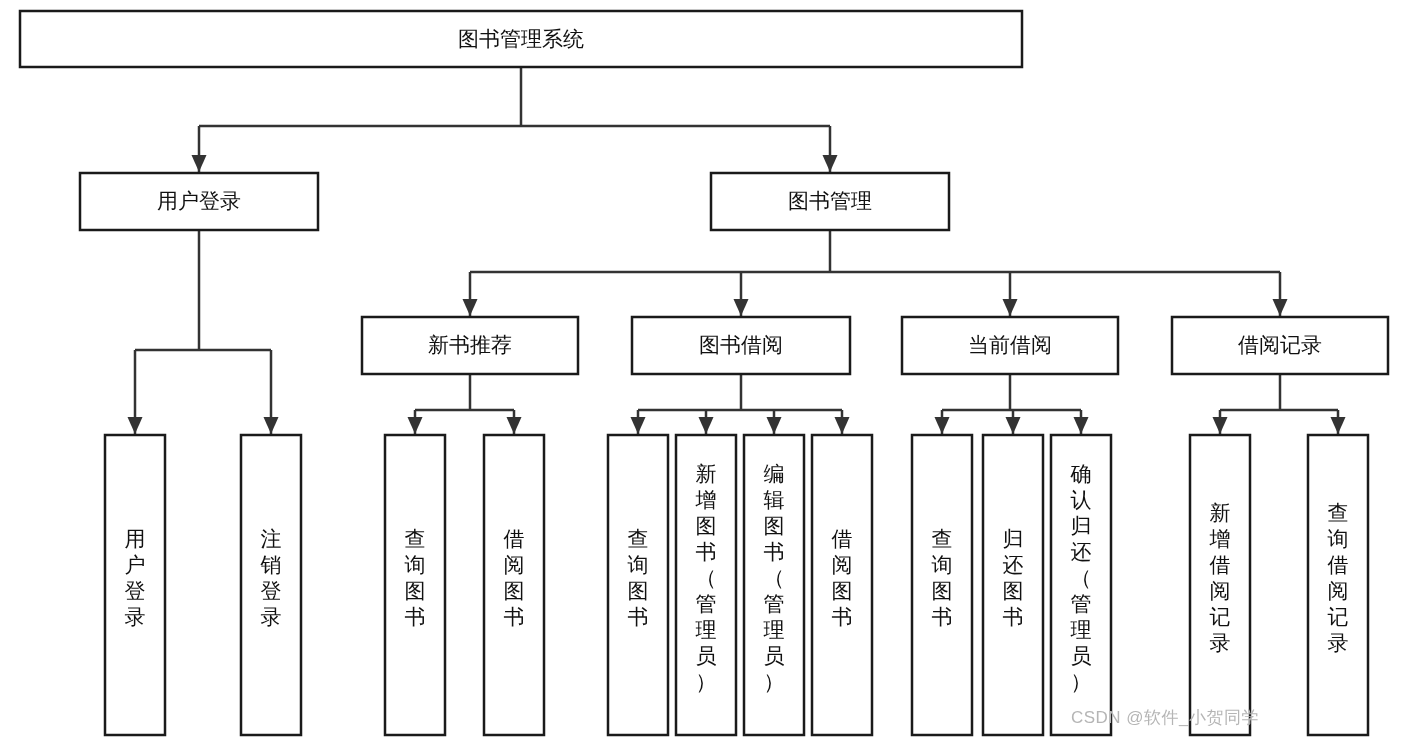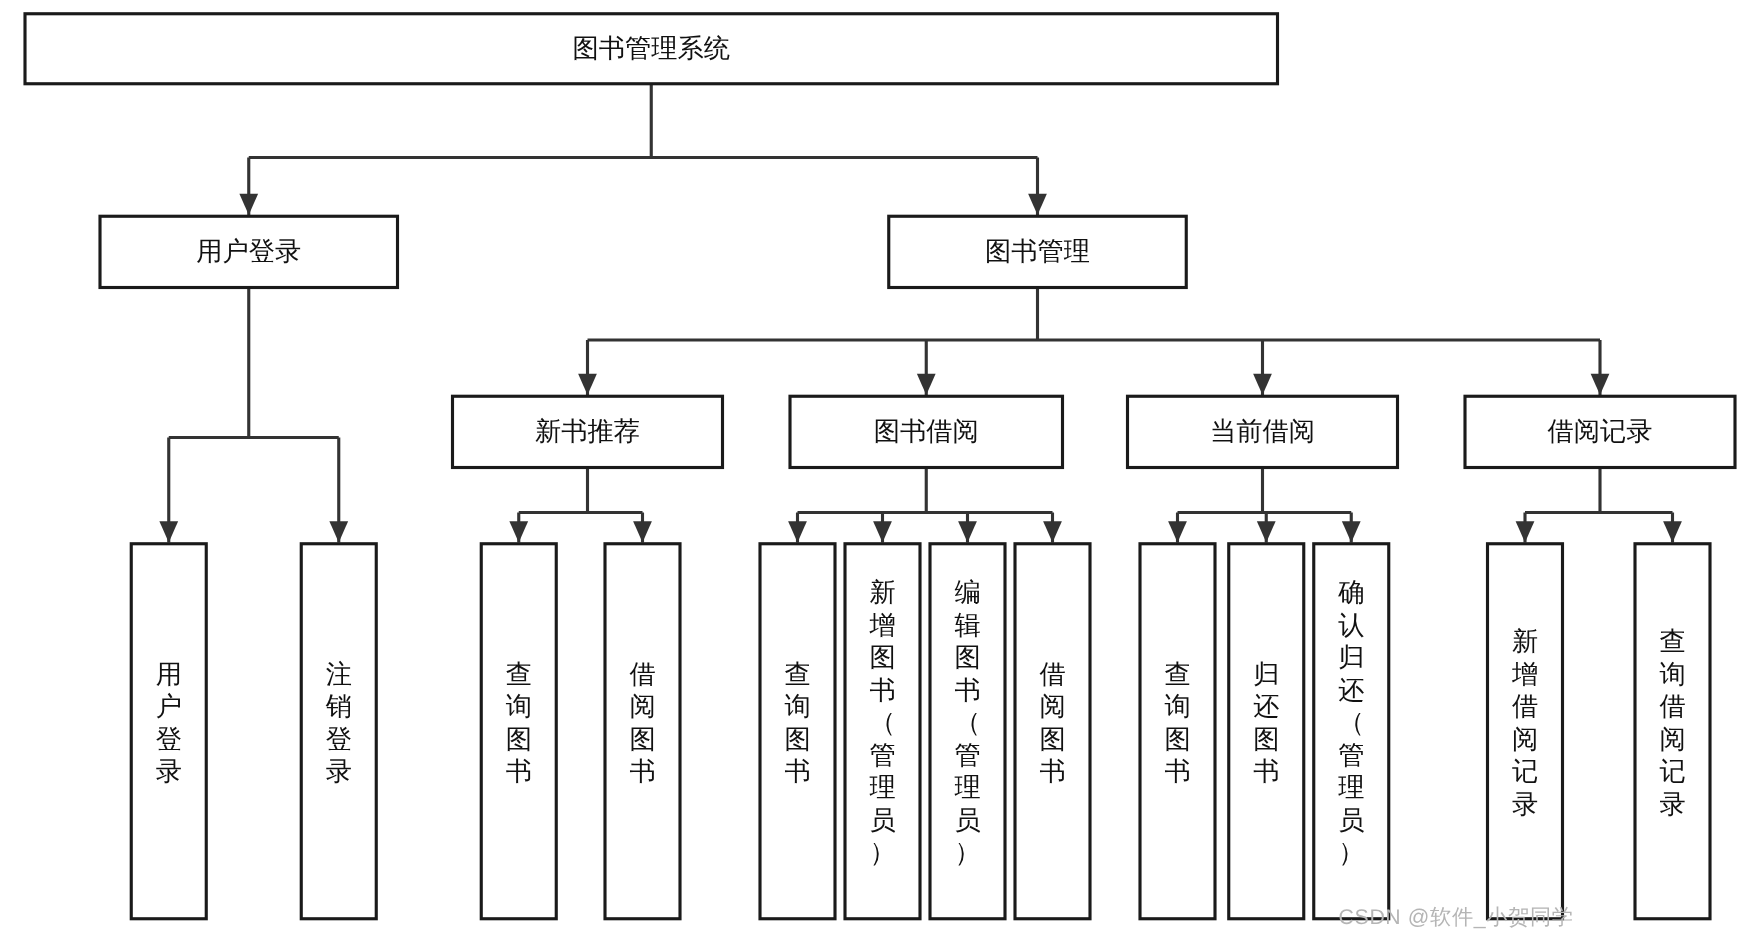"CSDN @软件_小贺同学" .watermark { bottom: 2px -> 18px }
